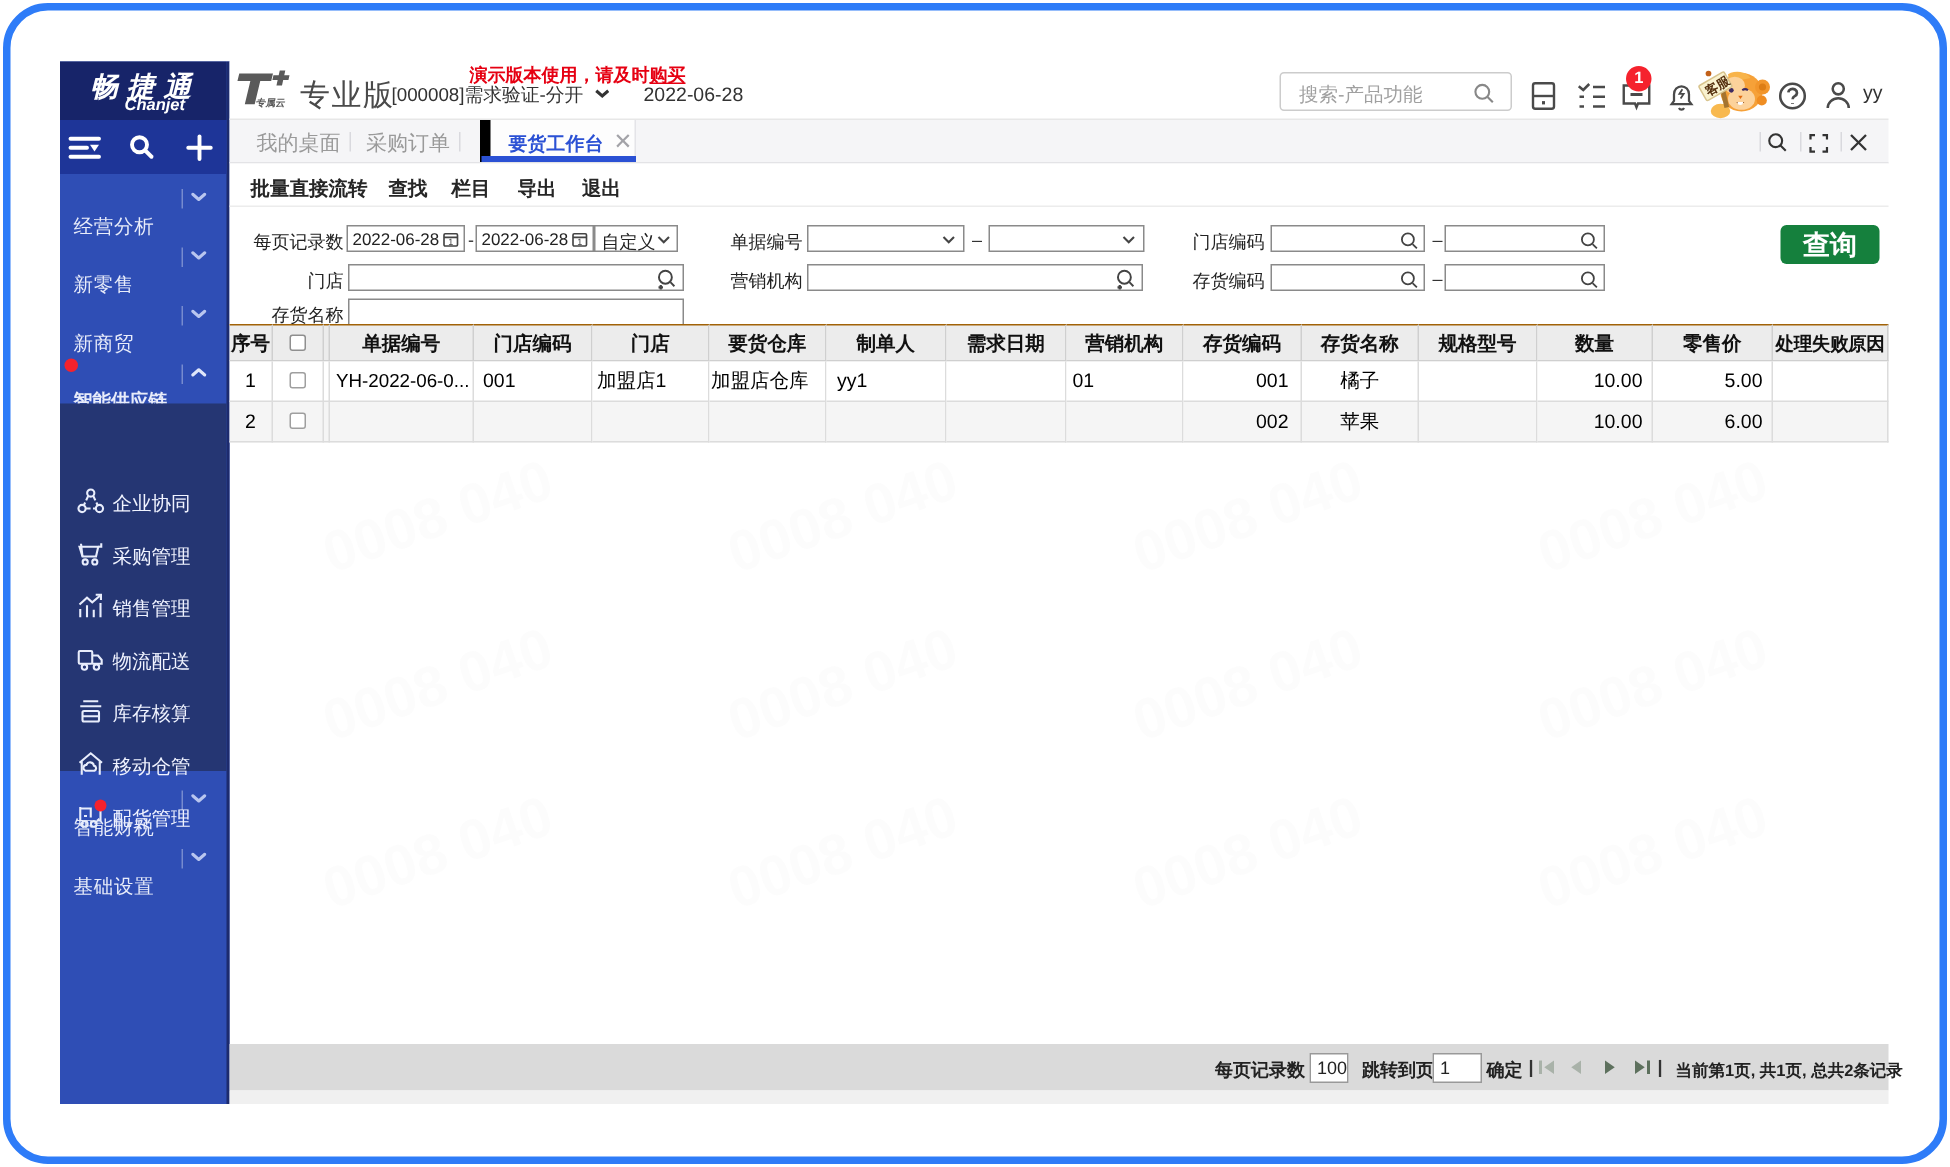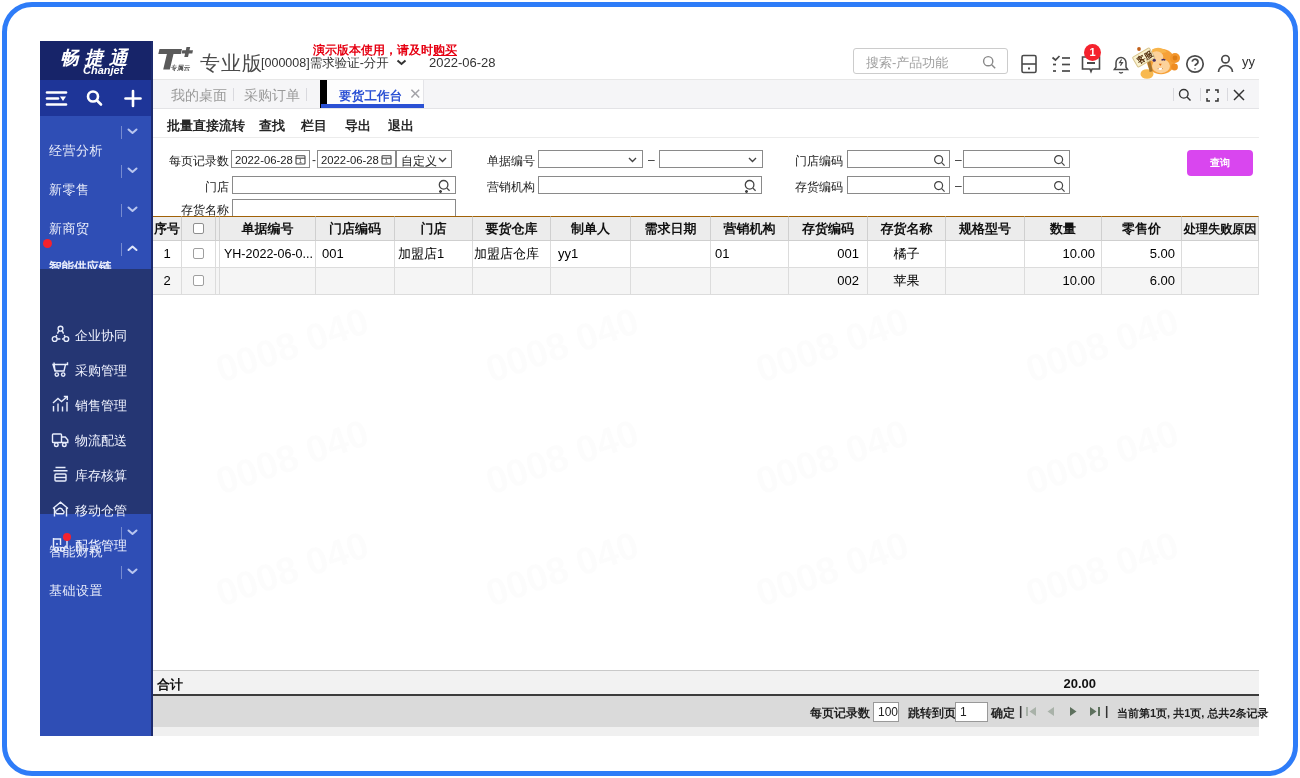"查询" .qbtn { background: #d946ef -> #15803d; font-size: 10px -> 18px }
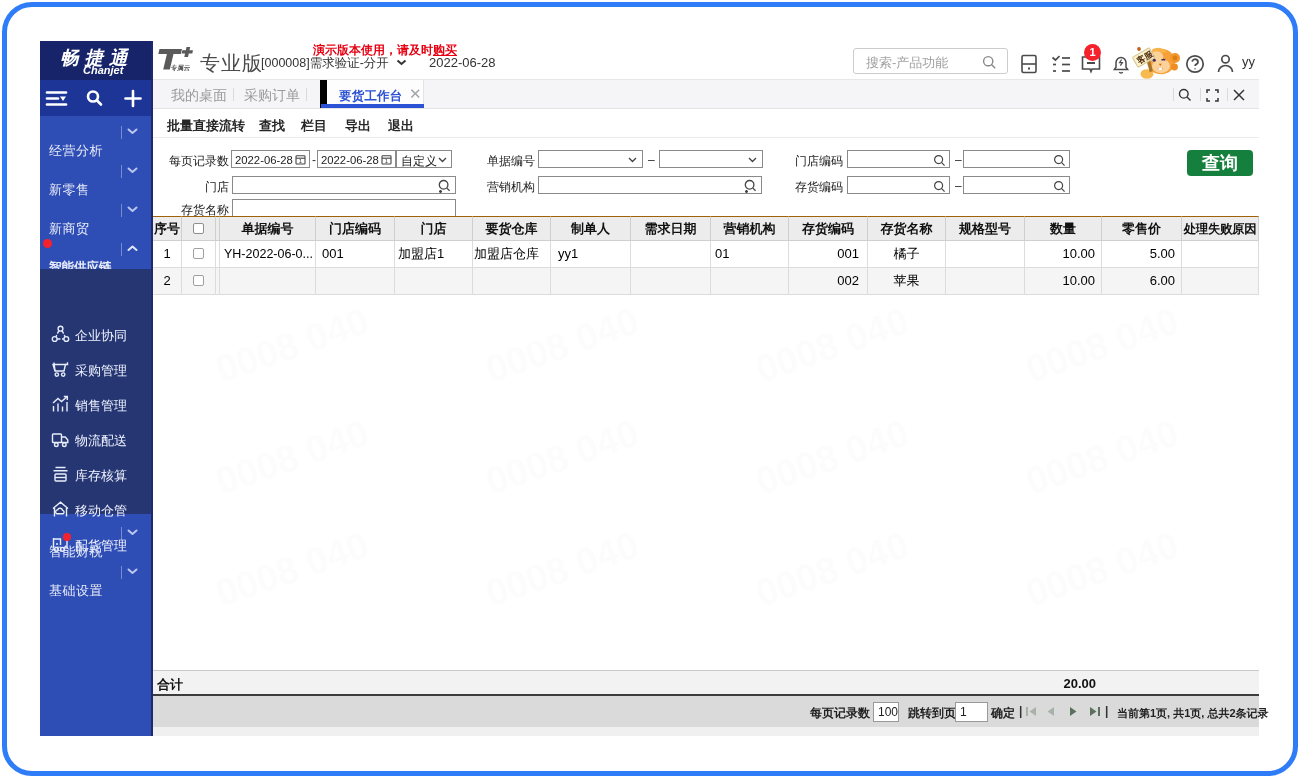"合计" div.sum { html: <div> <span>合计</span> <span>20.00</span> </div> -> none }
